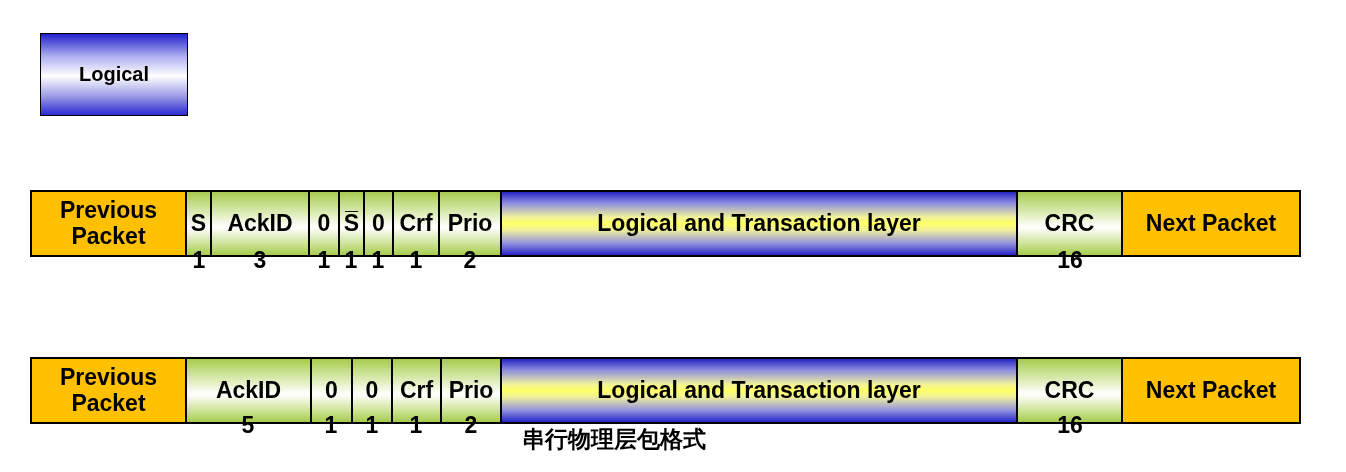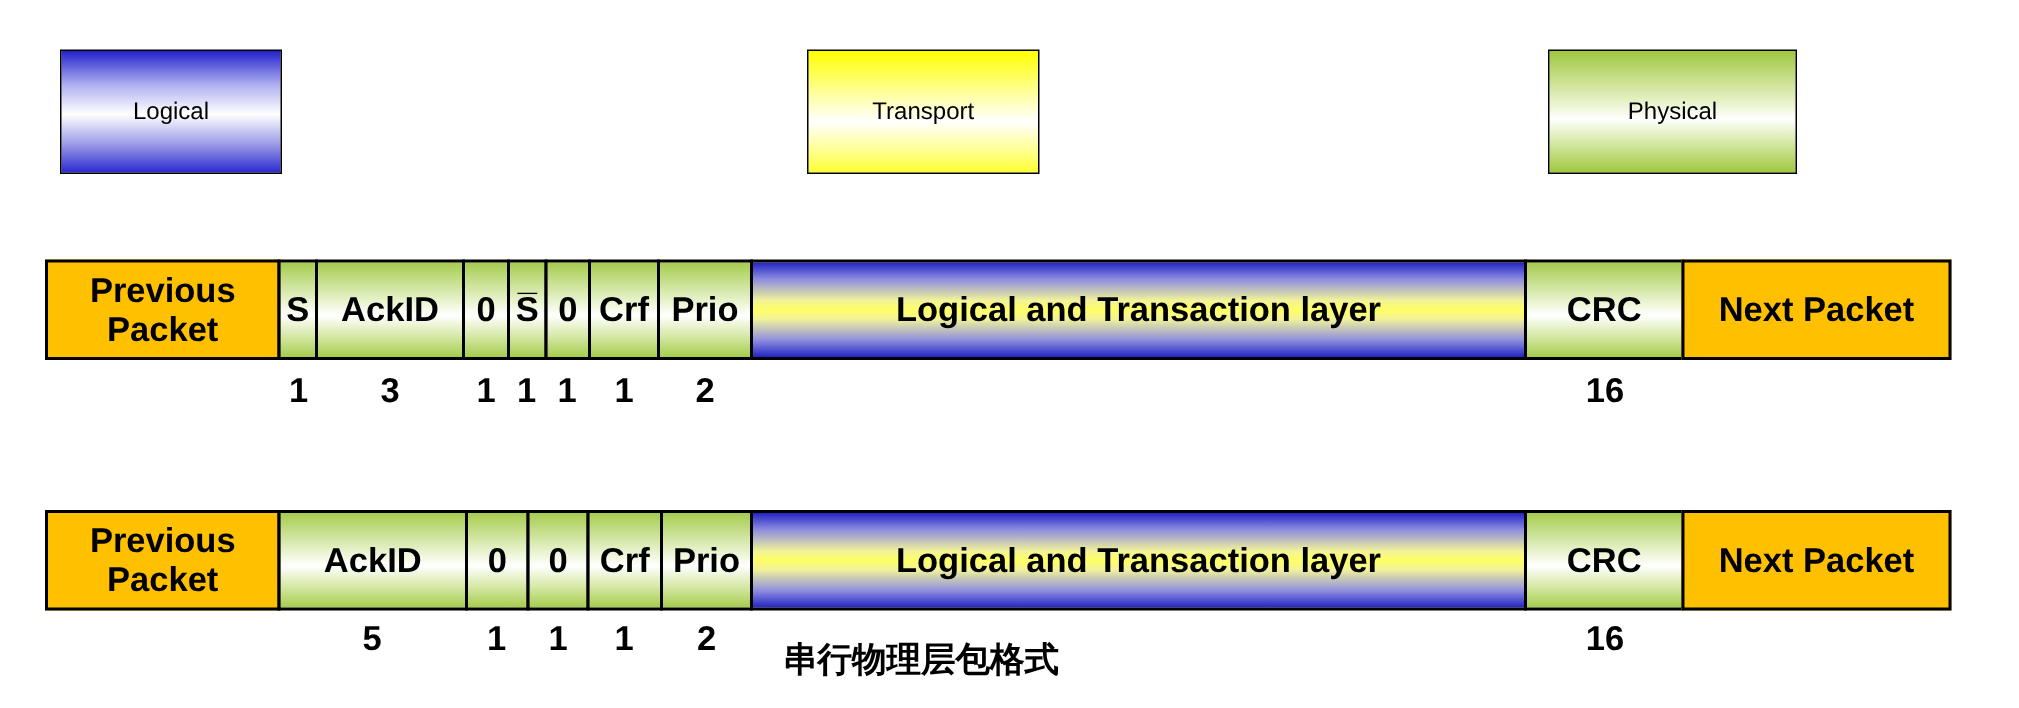"Logical" .legend-box { font-size: 16px -> 20px; font-weight: normal -> bold }
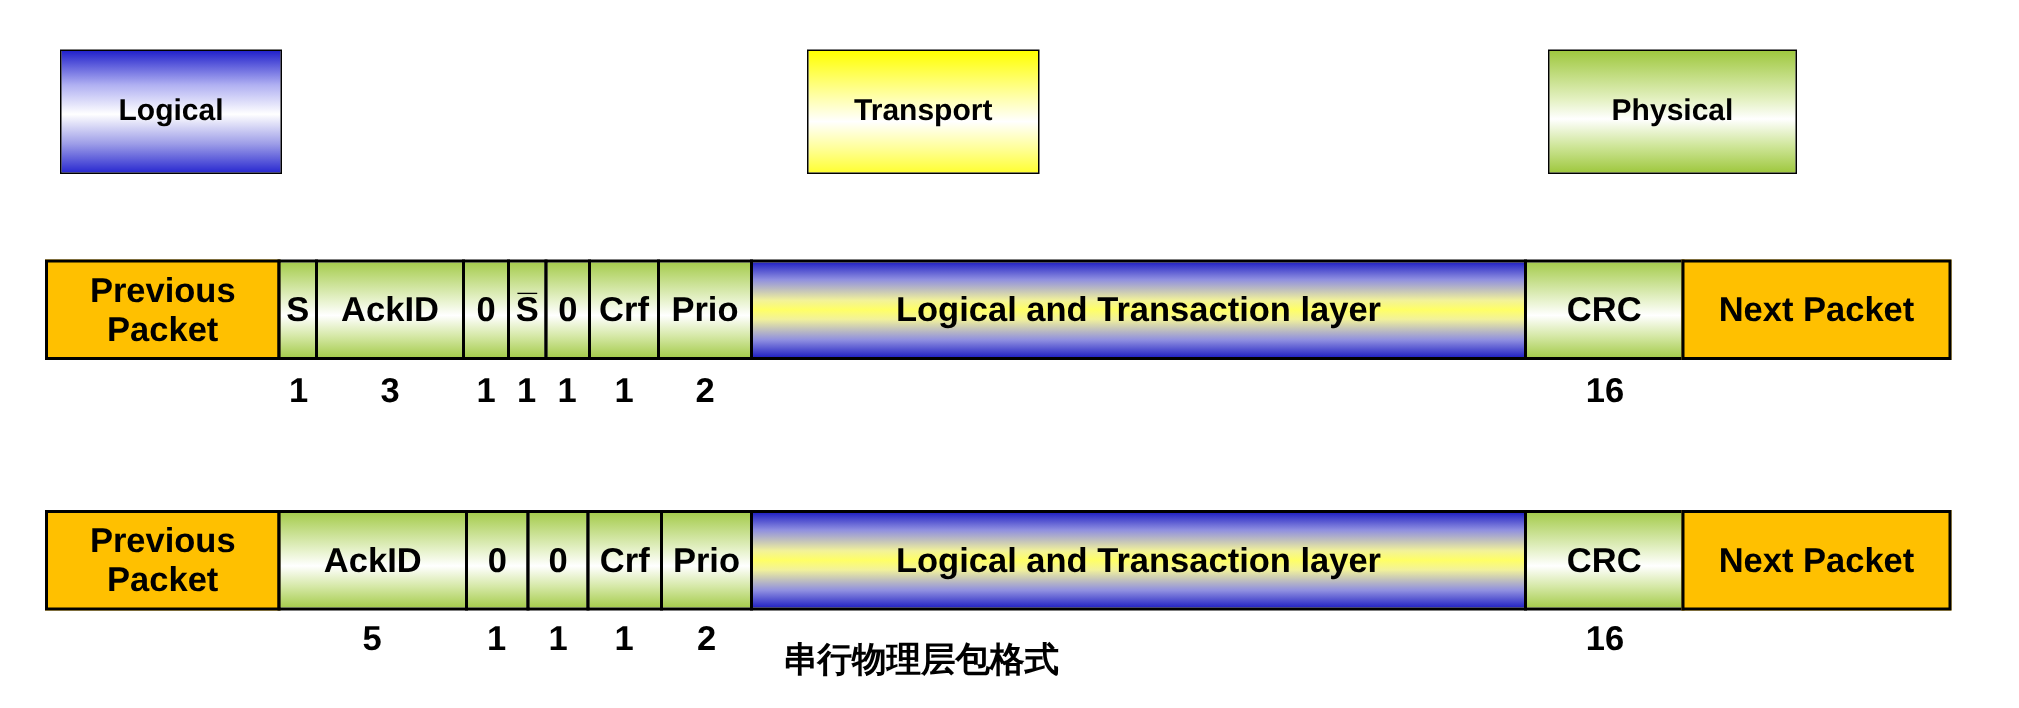"Transport" div.legend-box { html: <div> <span>Transport</span> </div> -> none }
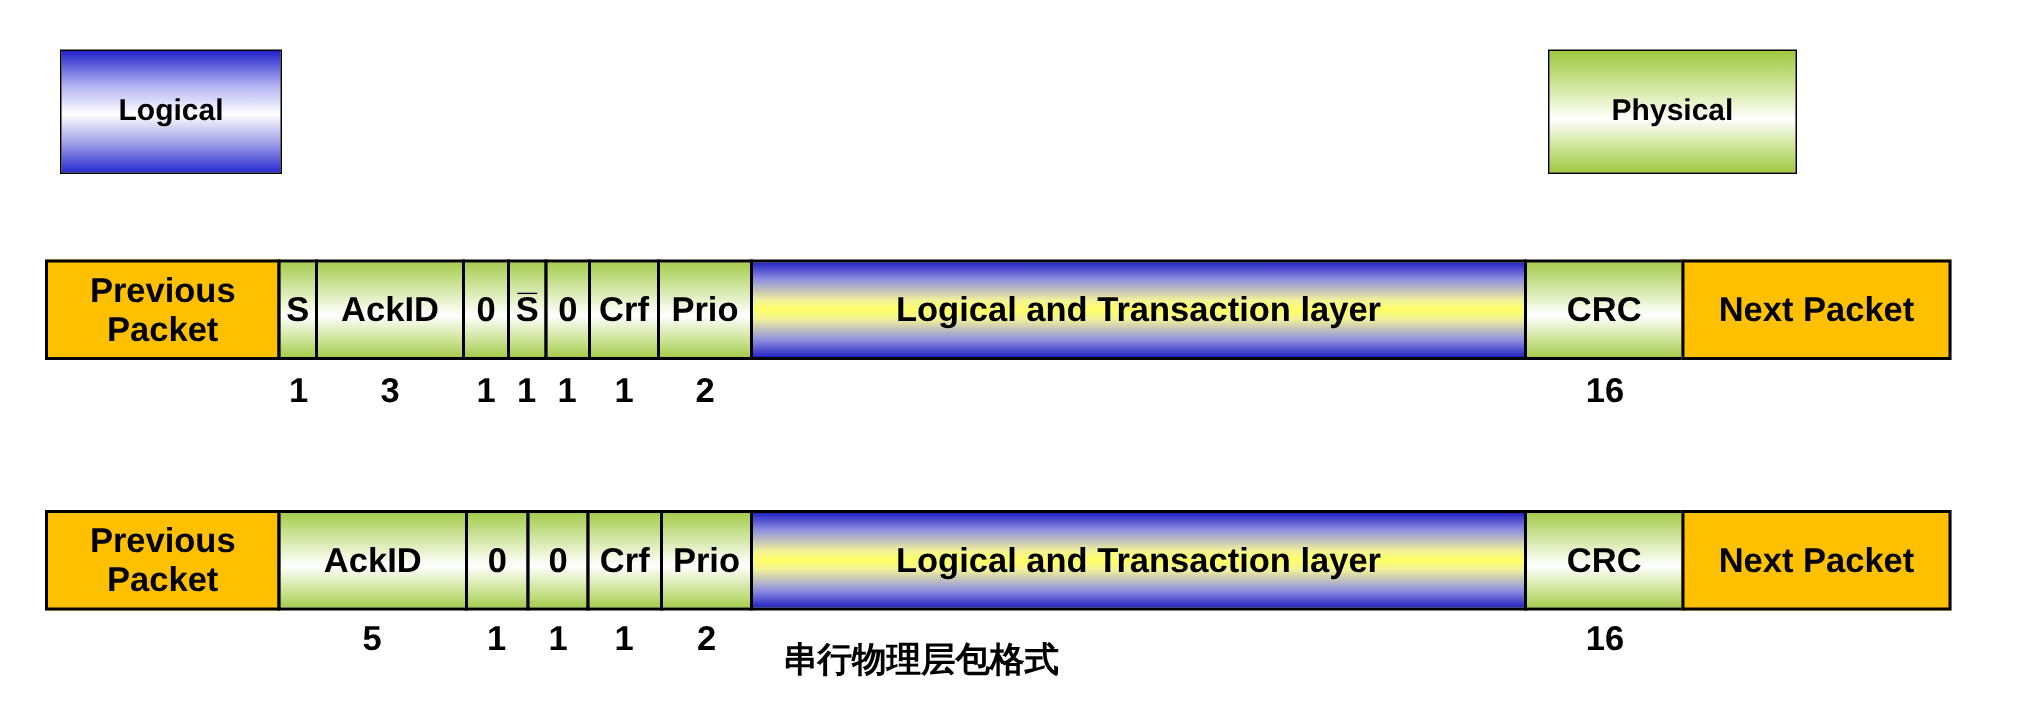"Physical" div.legend-box { html: <div> <span>Physical</span> </div> -> none }
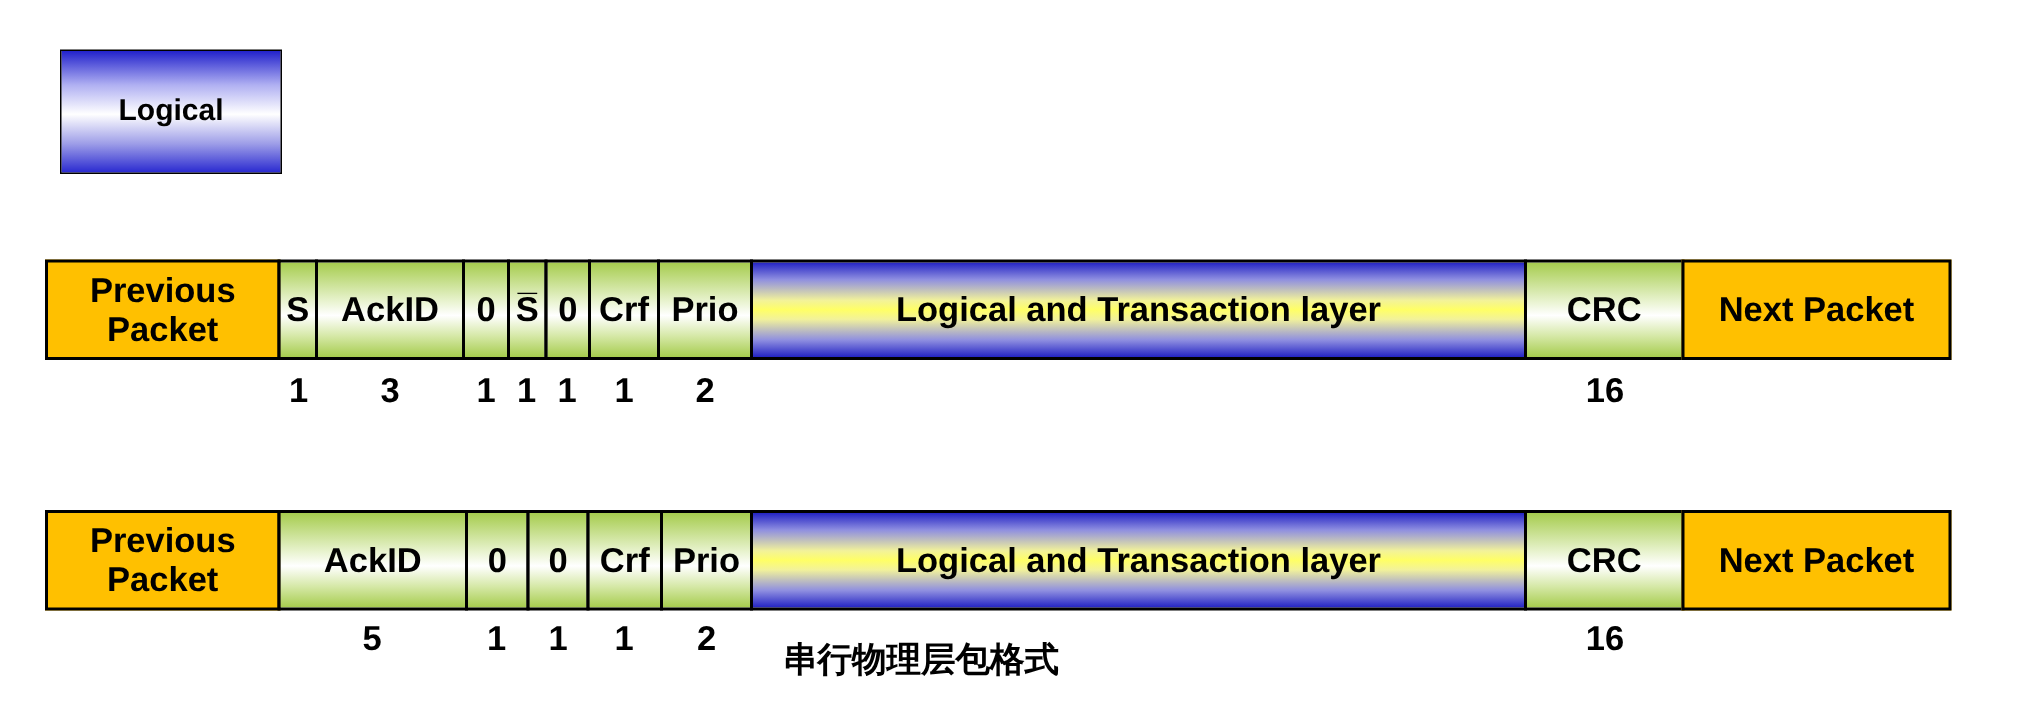"Previous" .packet-row { margin-top: none -> 17px }
